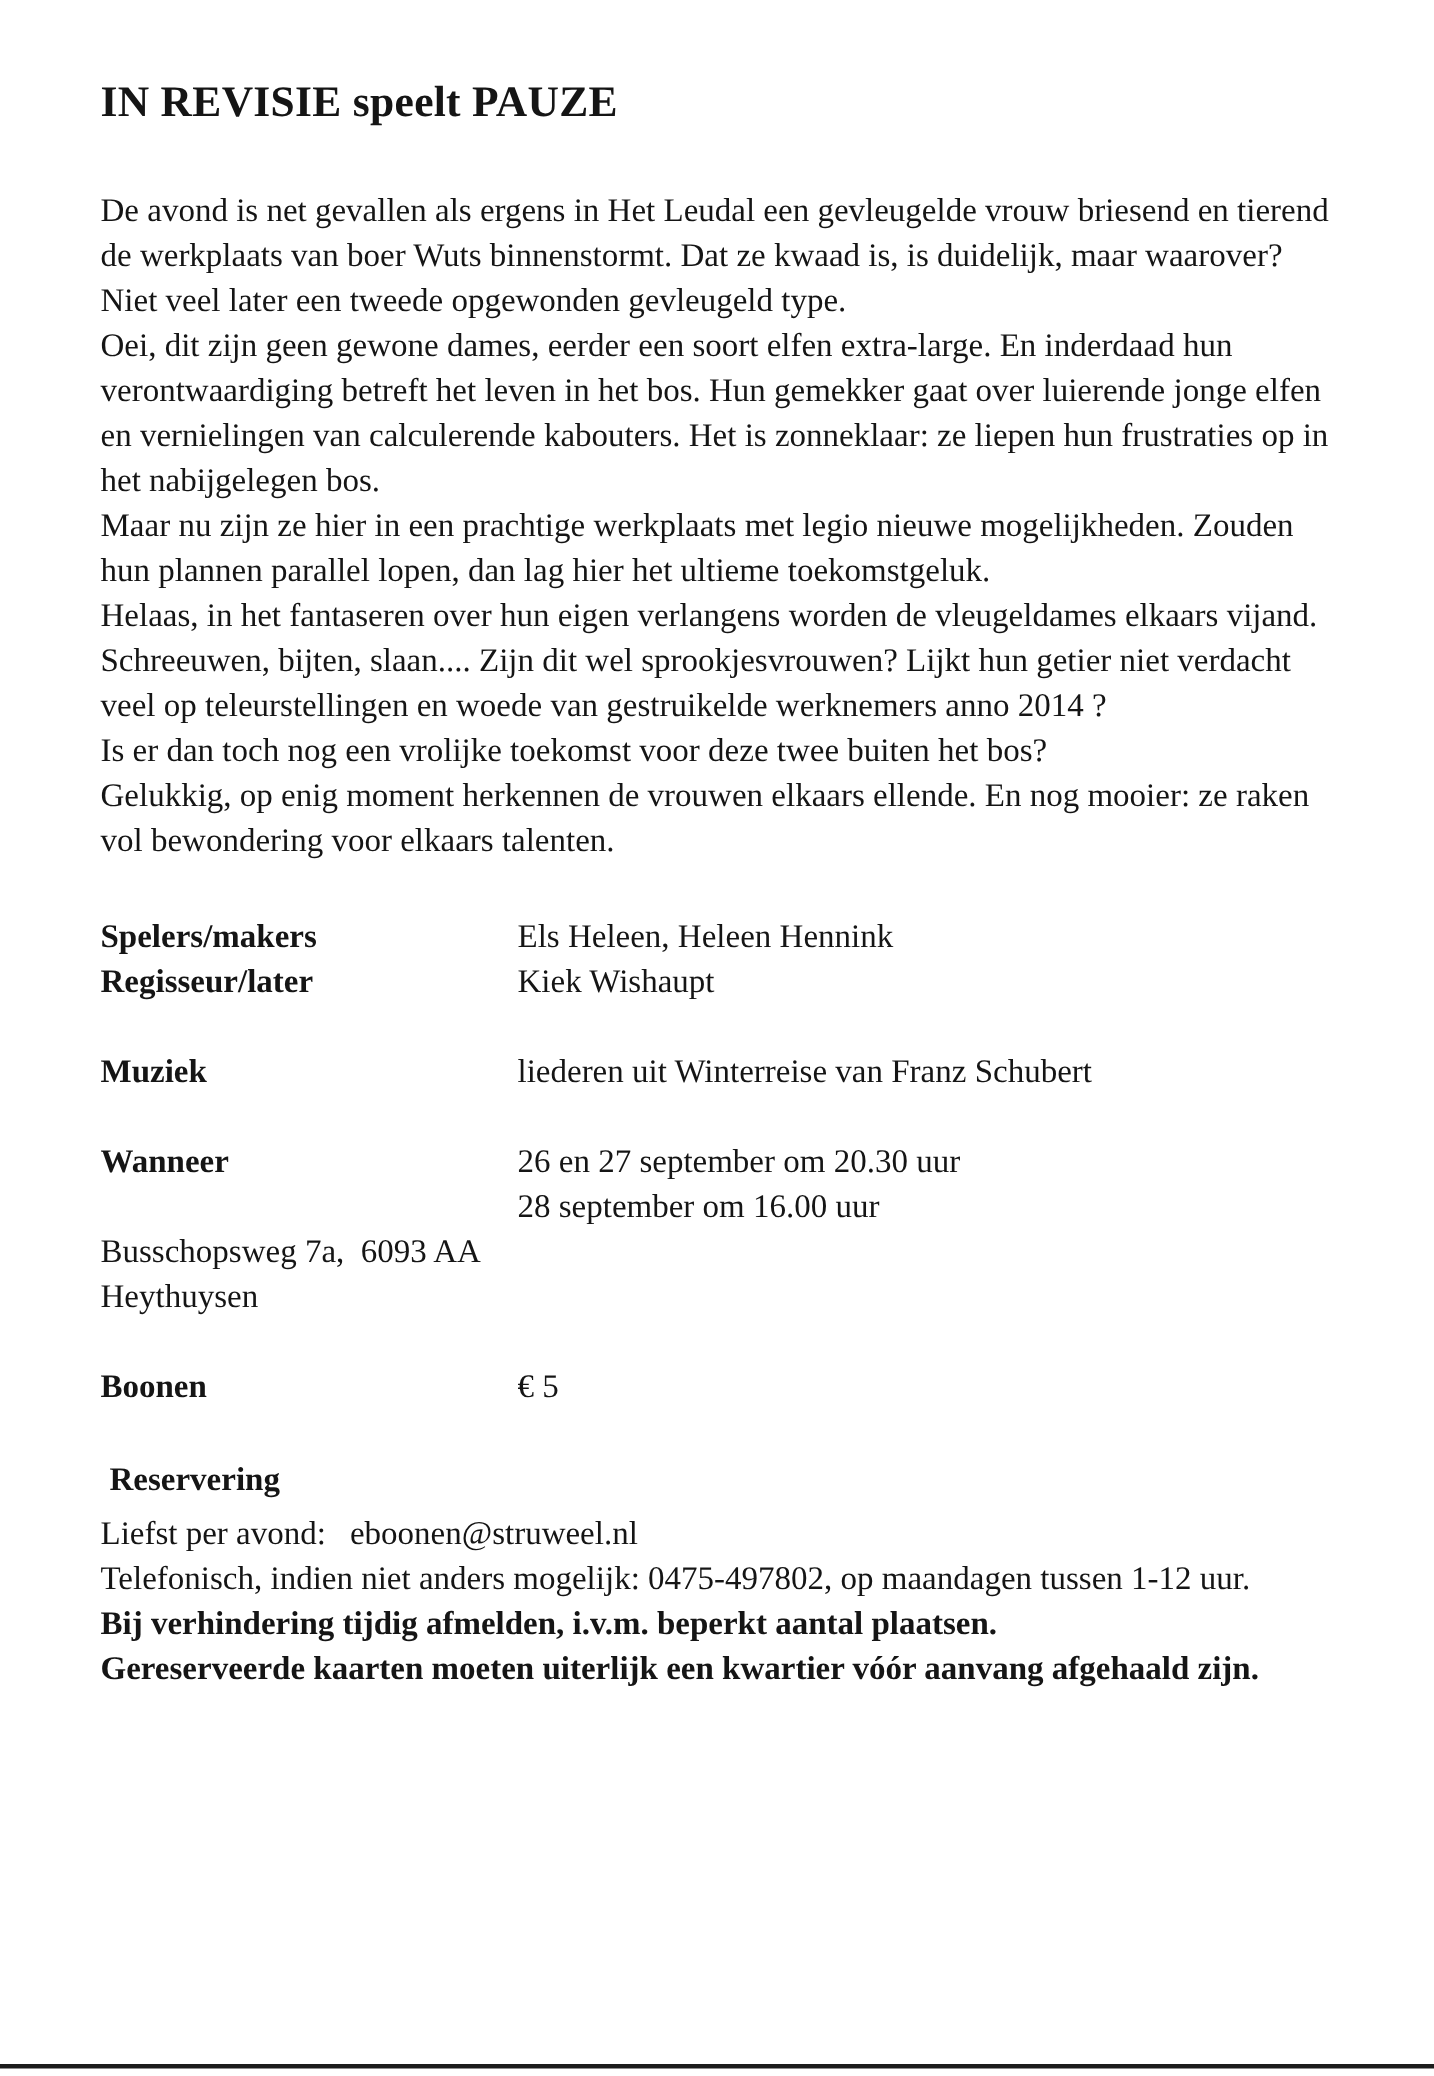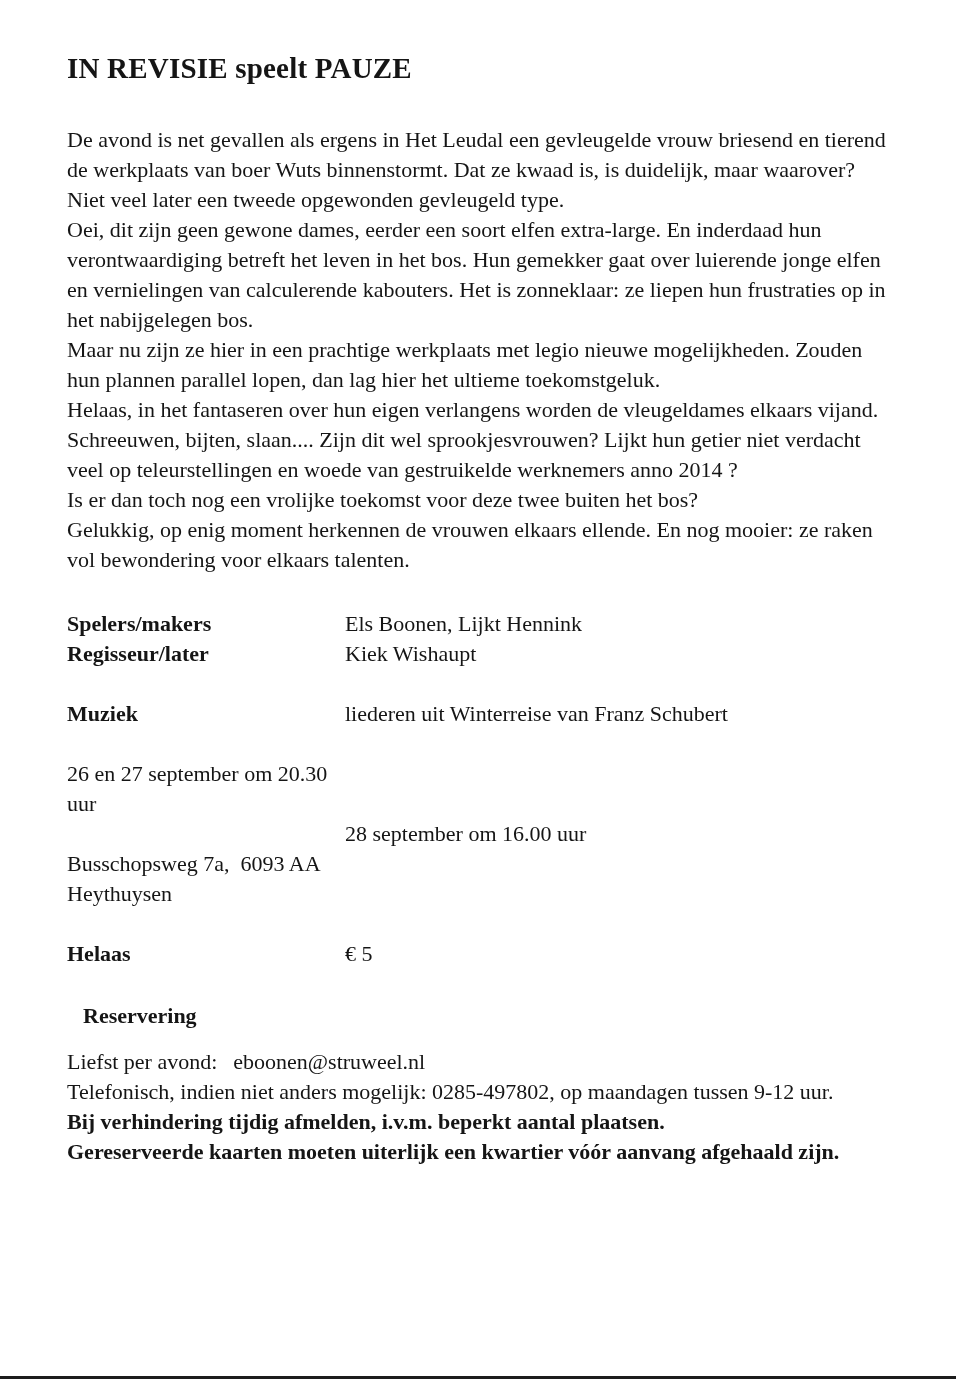"Els Boonen, Lijkt Hennink" div.detail-value { text: Boonen, Lijkt -> Heleen, Heleen }
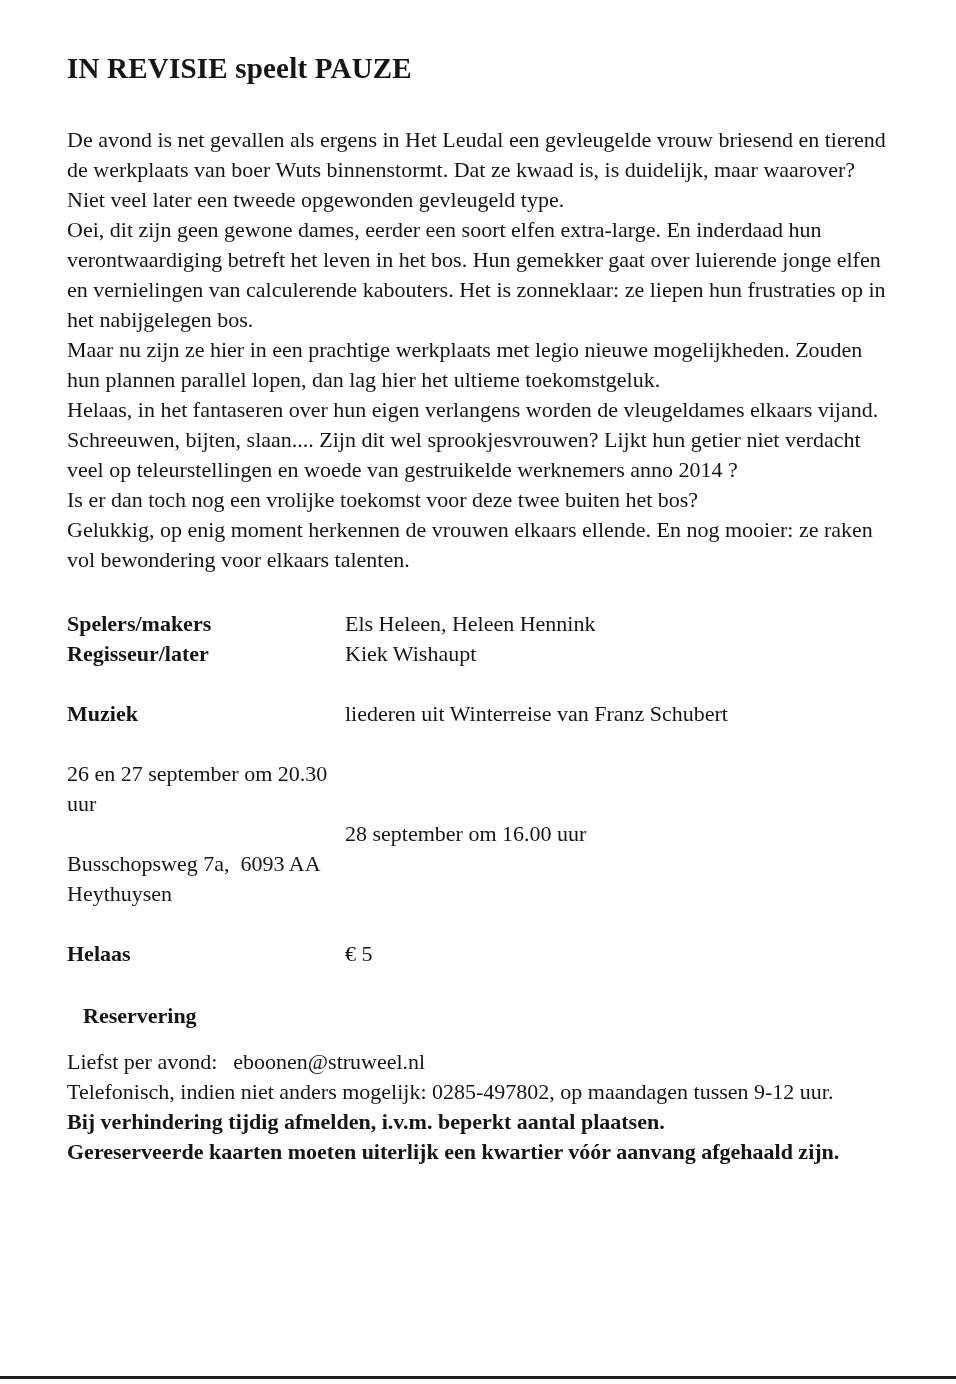"Wanneer" div.detail-label { html: none -> <div>Wanneer</div> }
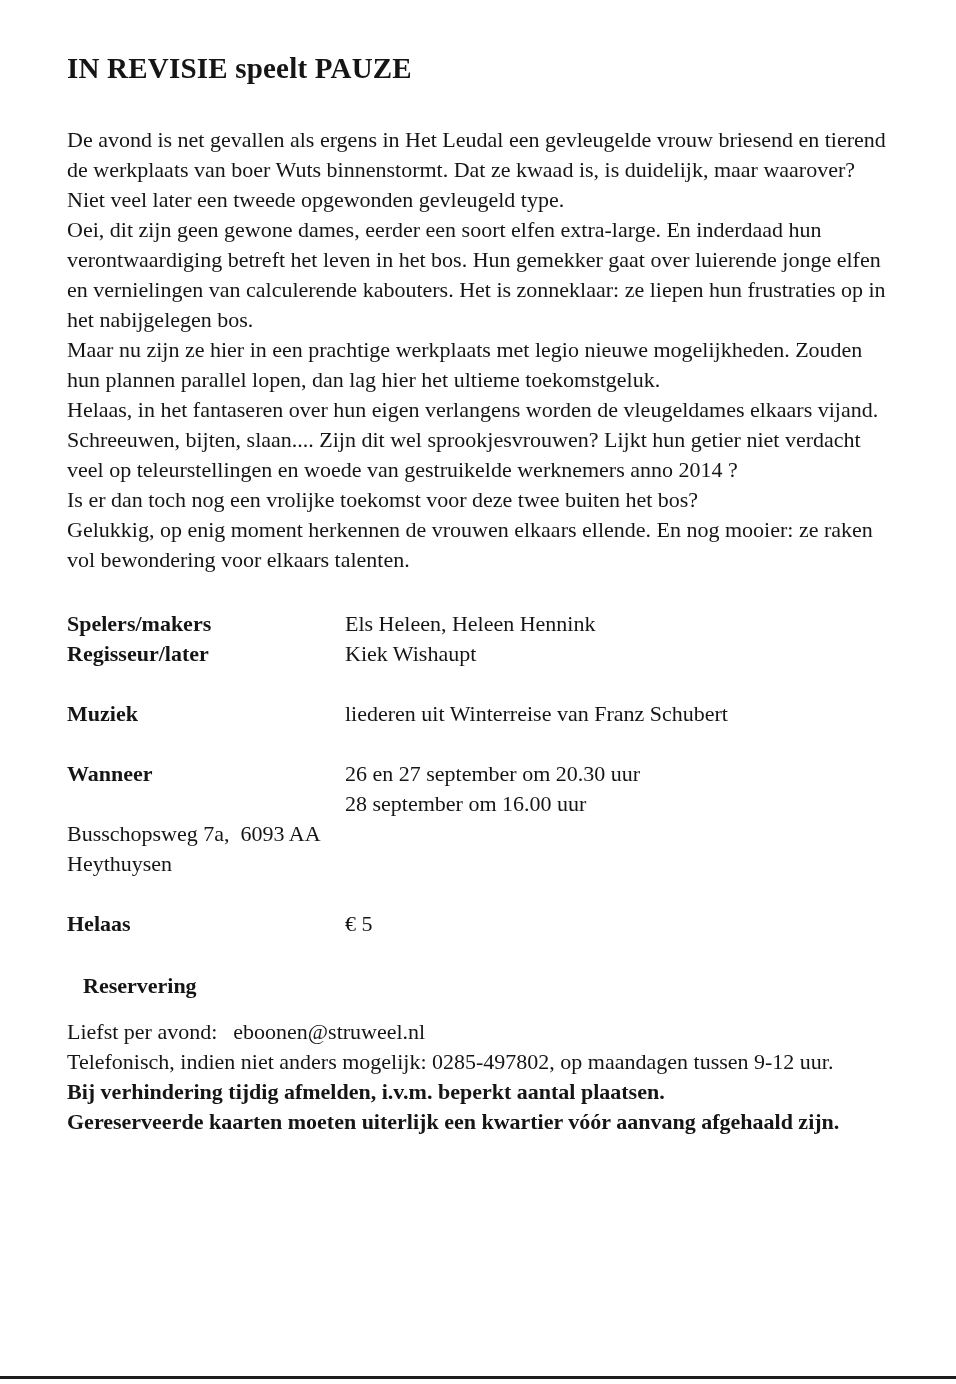"Helaas" div.detail-label { text: Helaas -> Boonen }
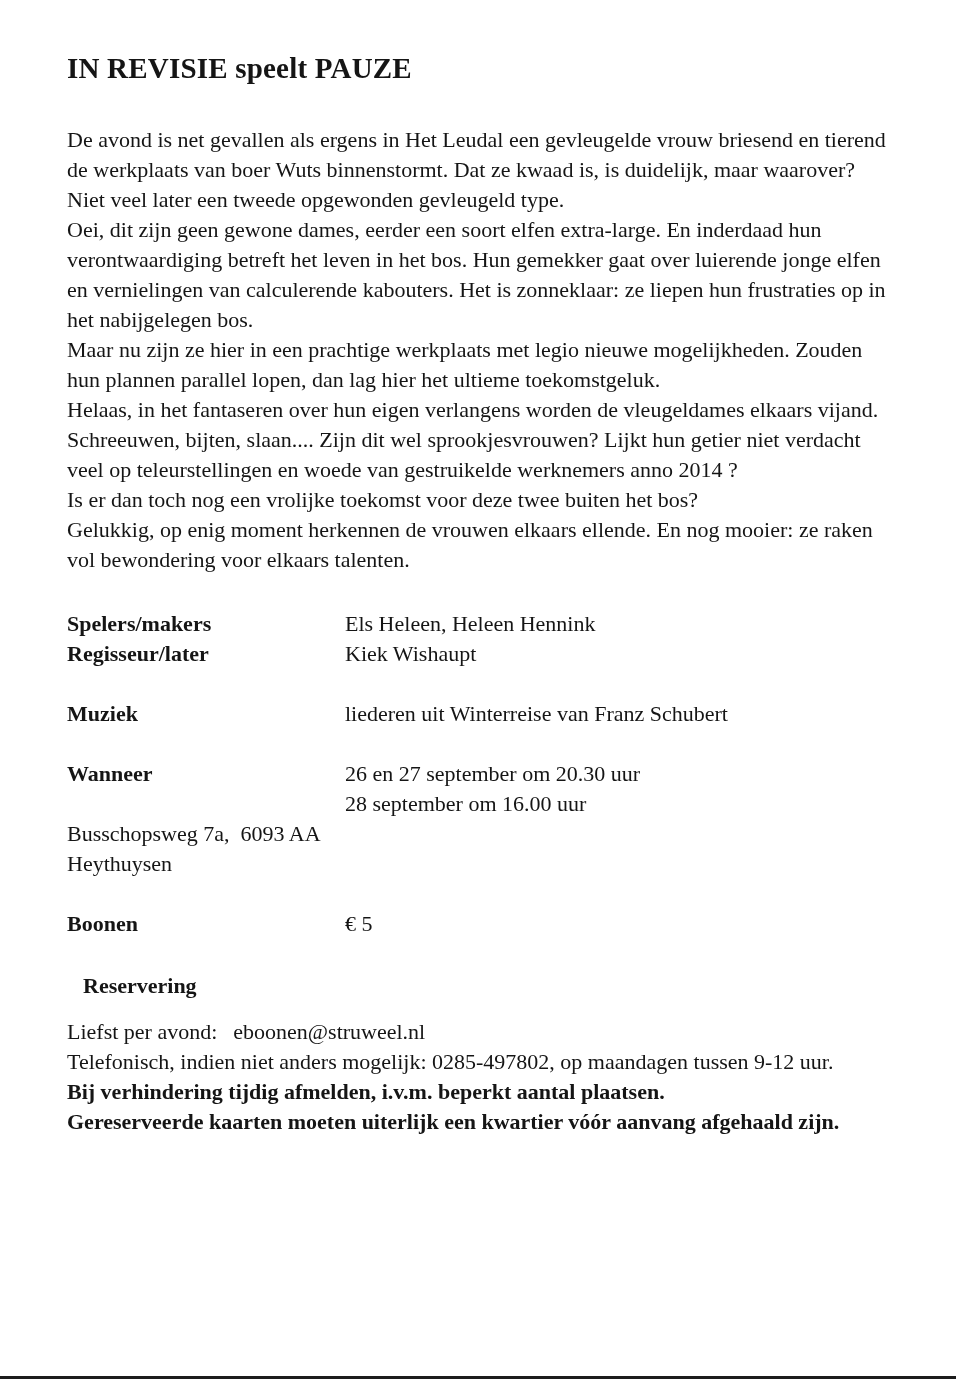"Reservering" .reservation-heading { margin: 16px -> 6px }
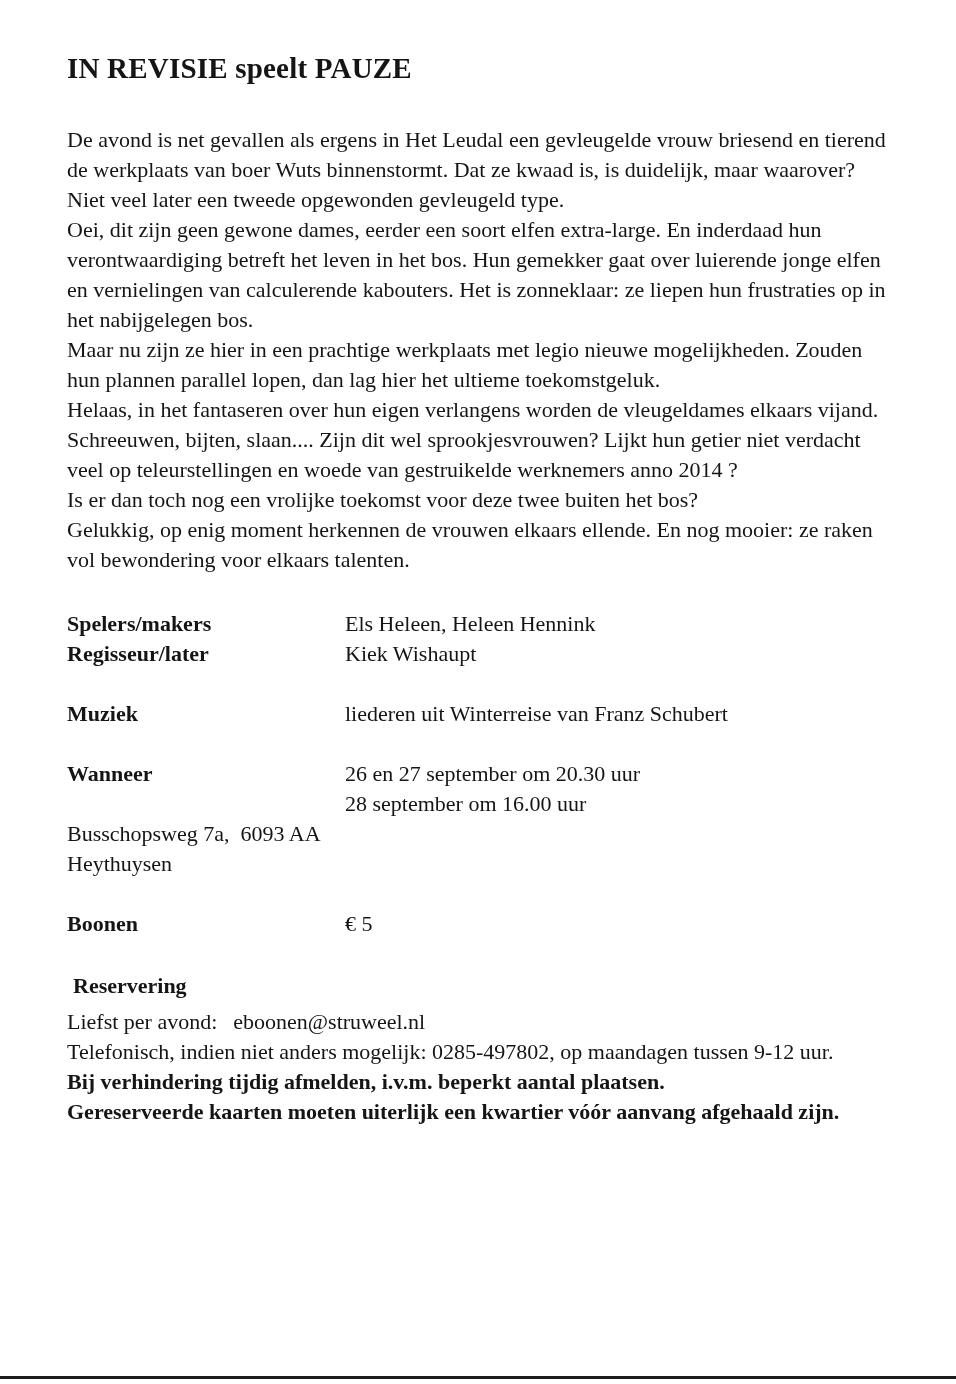"Telefonisch, indien niet anders" p { text: 0285-497802, op maandagen tussen 9-12 -> 0475-497802, op maandagen tussen 1-12 }
